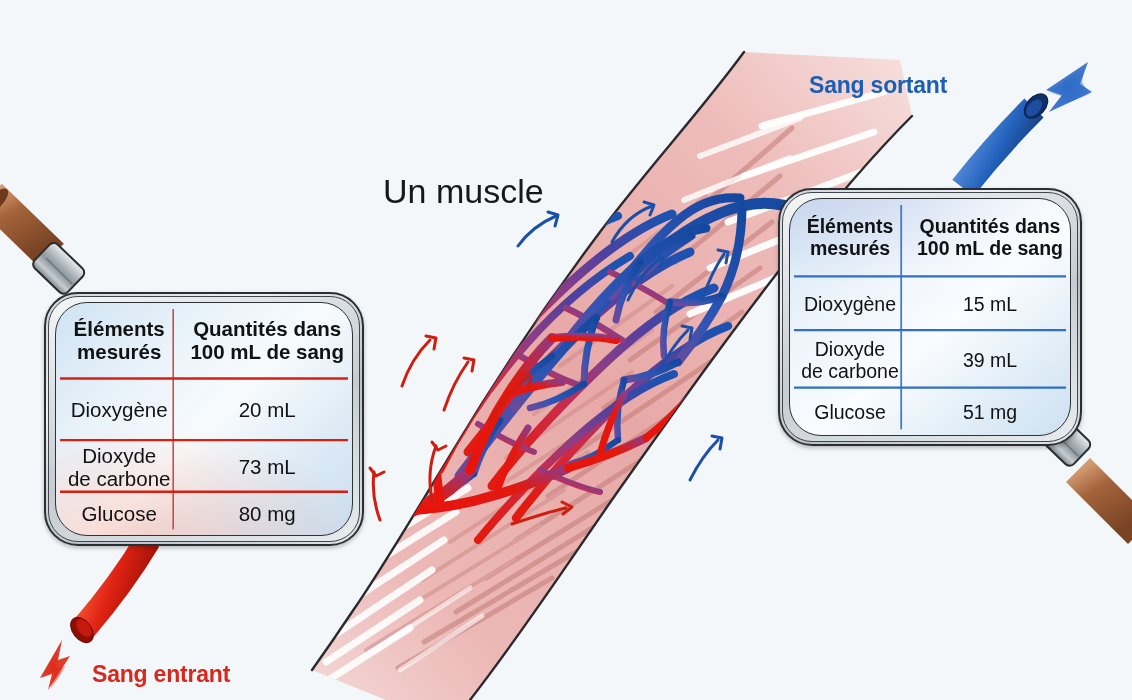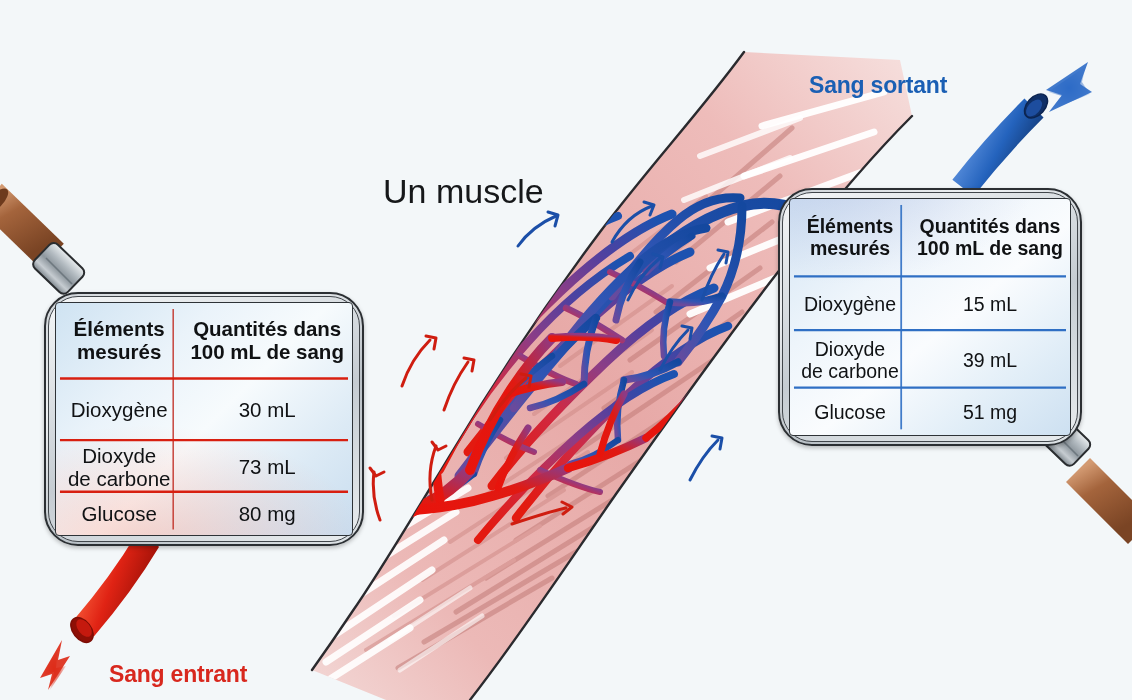"Éléments" .panel .screen { border-radius: 4px -> 32px }
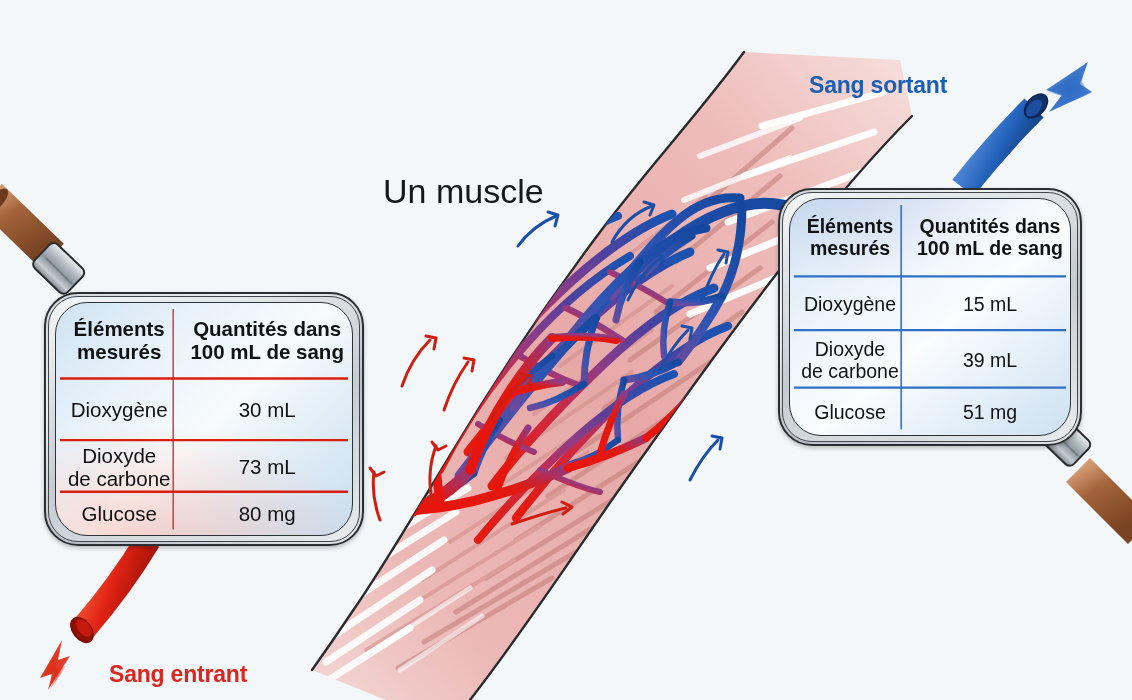"30 mL" td.bd { text: 30 -> 20 }
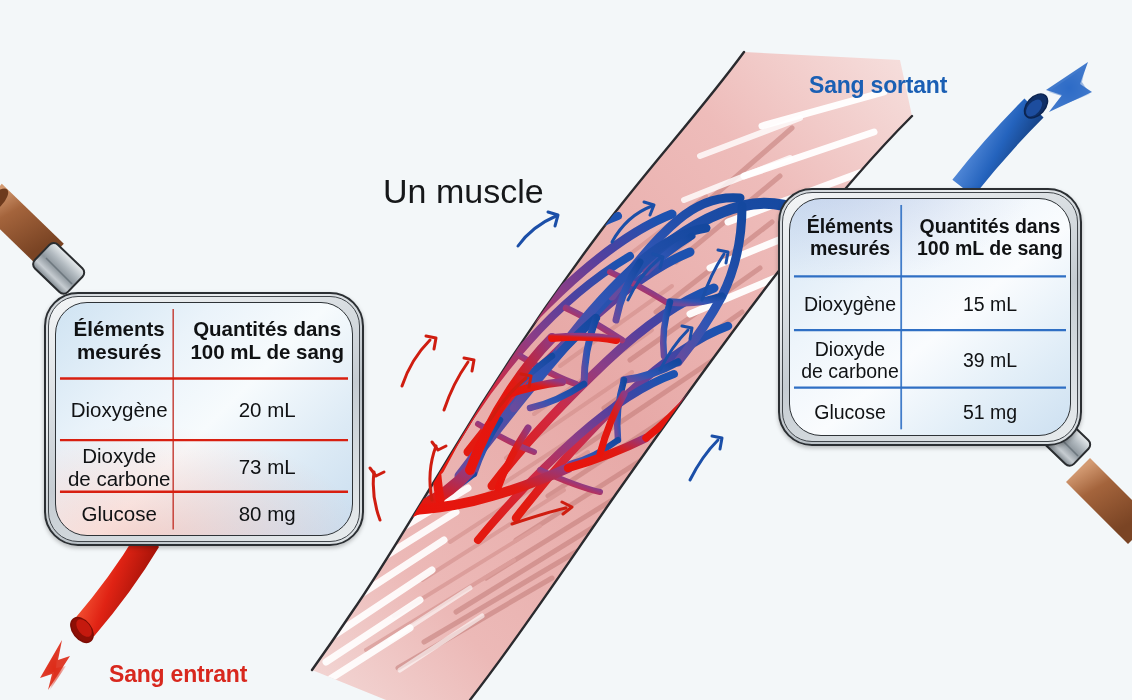"Sang entrant" #blood-in-label { margin-left: 17px -> none }
